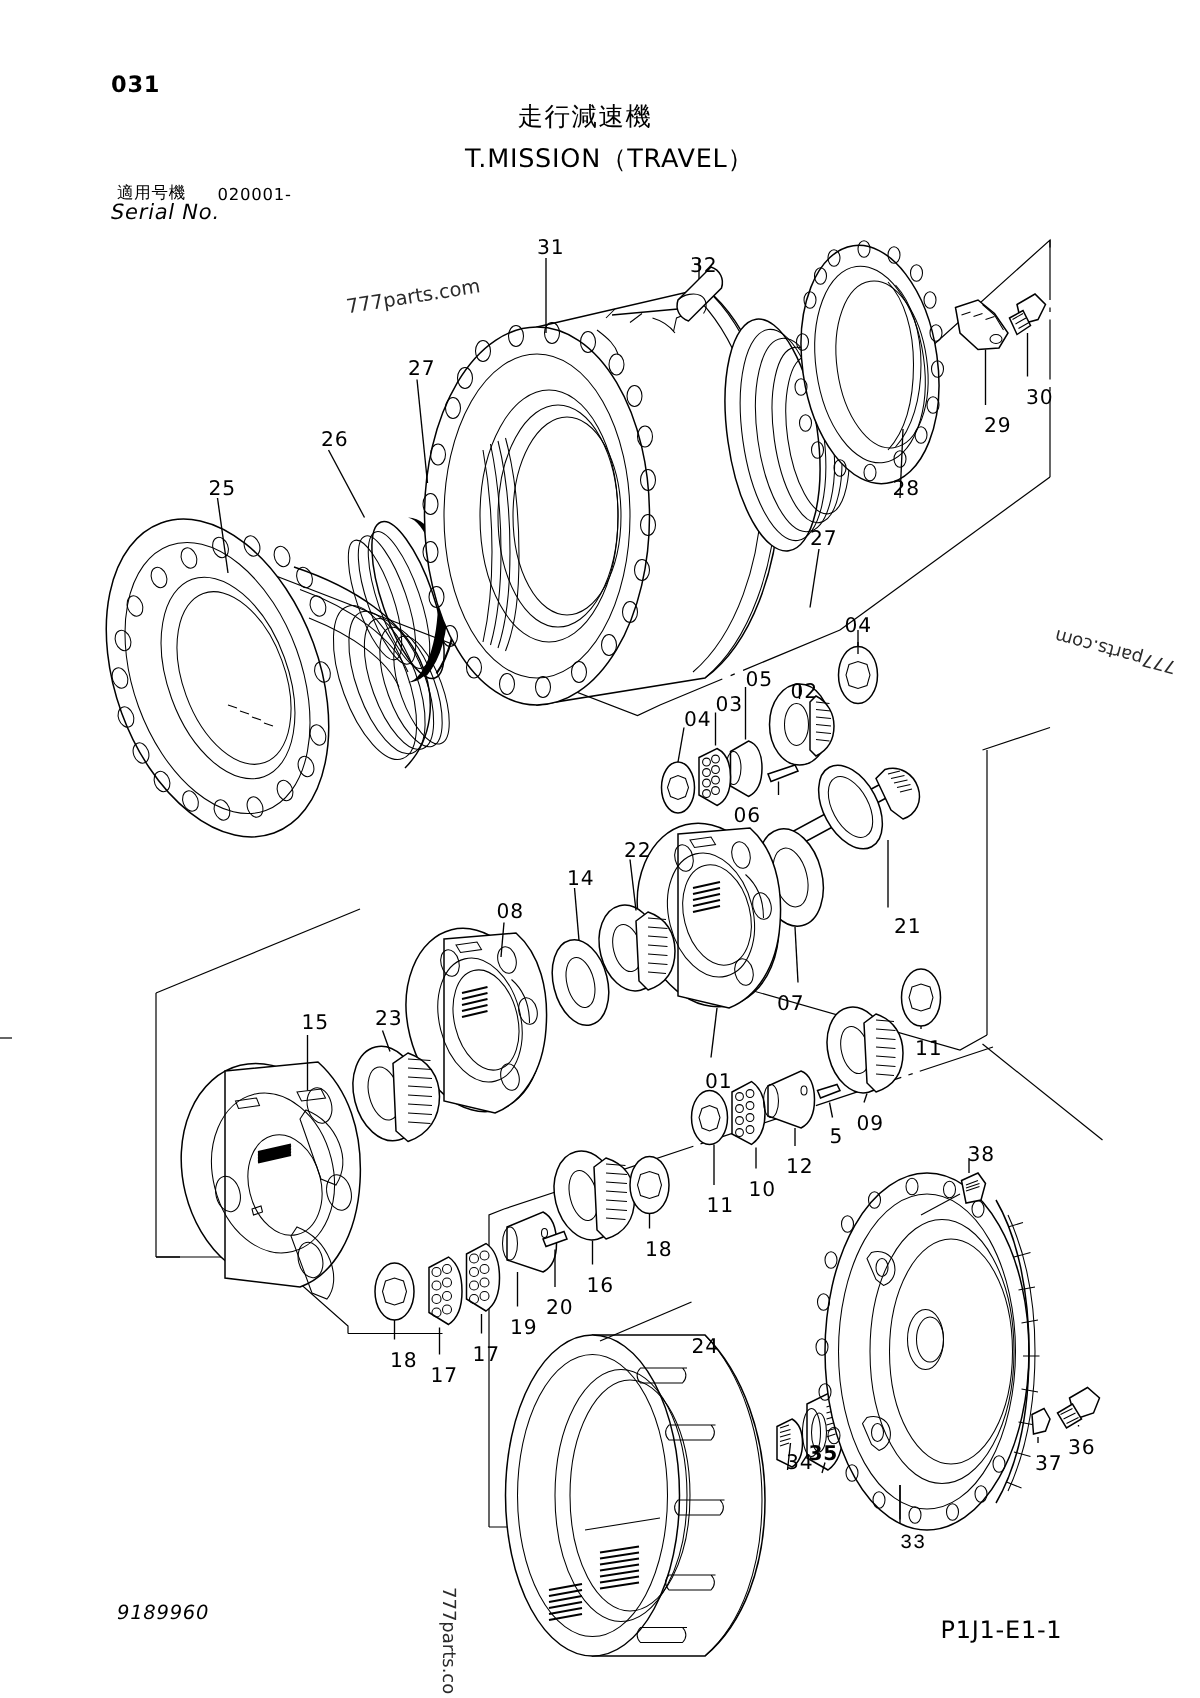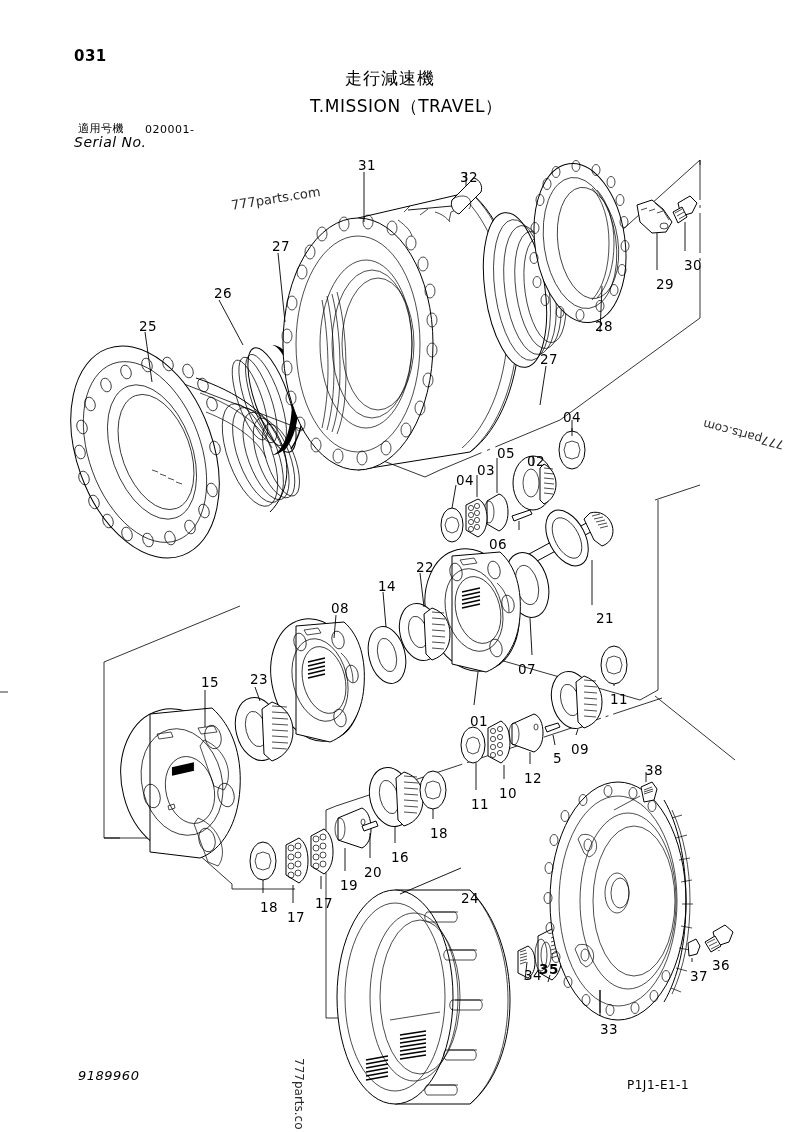"33" div.txt { font-family: none -> Liberation Mono, monospace }
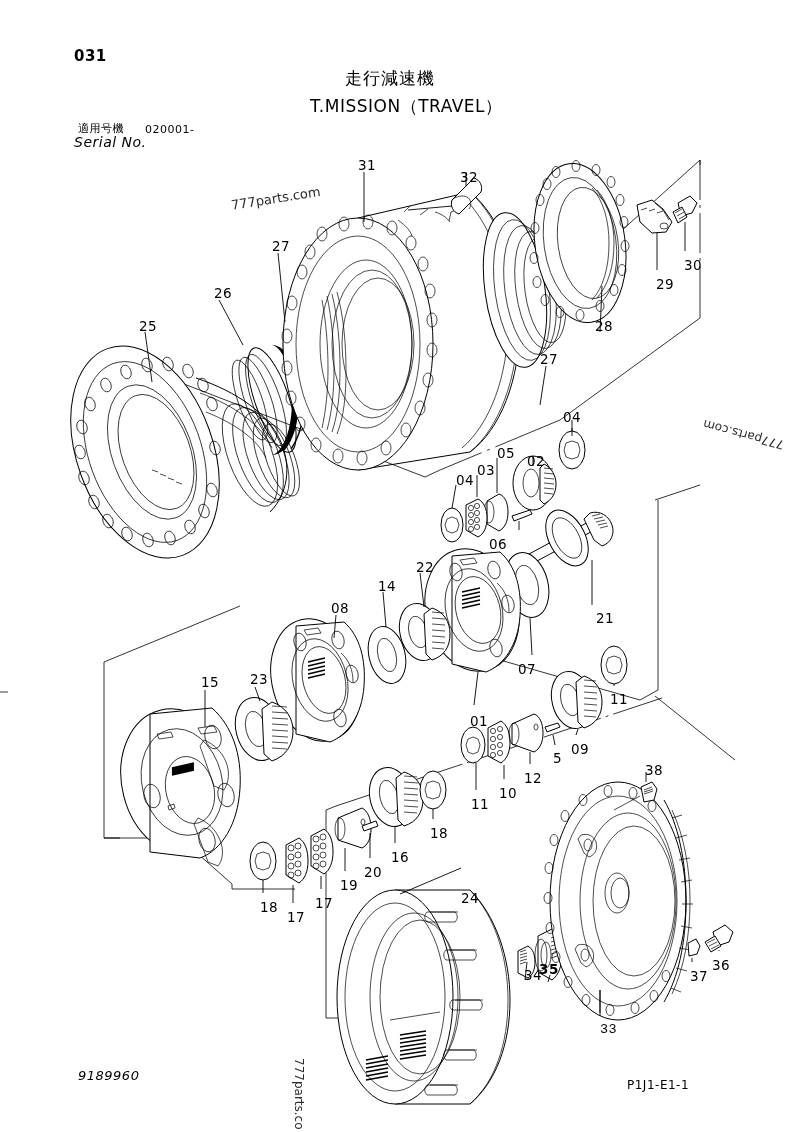"P1J1-E1-1" .partno { font-size: 12px -> 16px }
